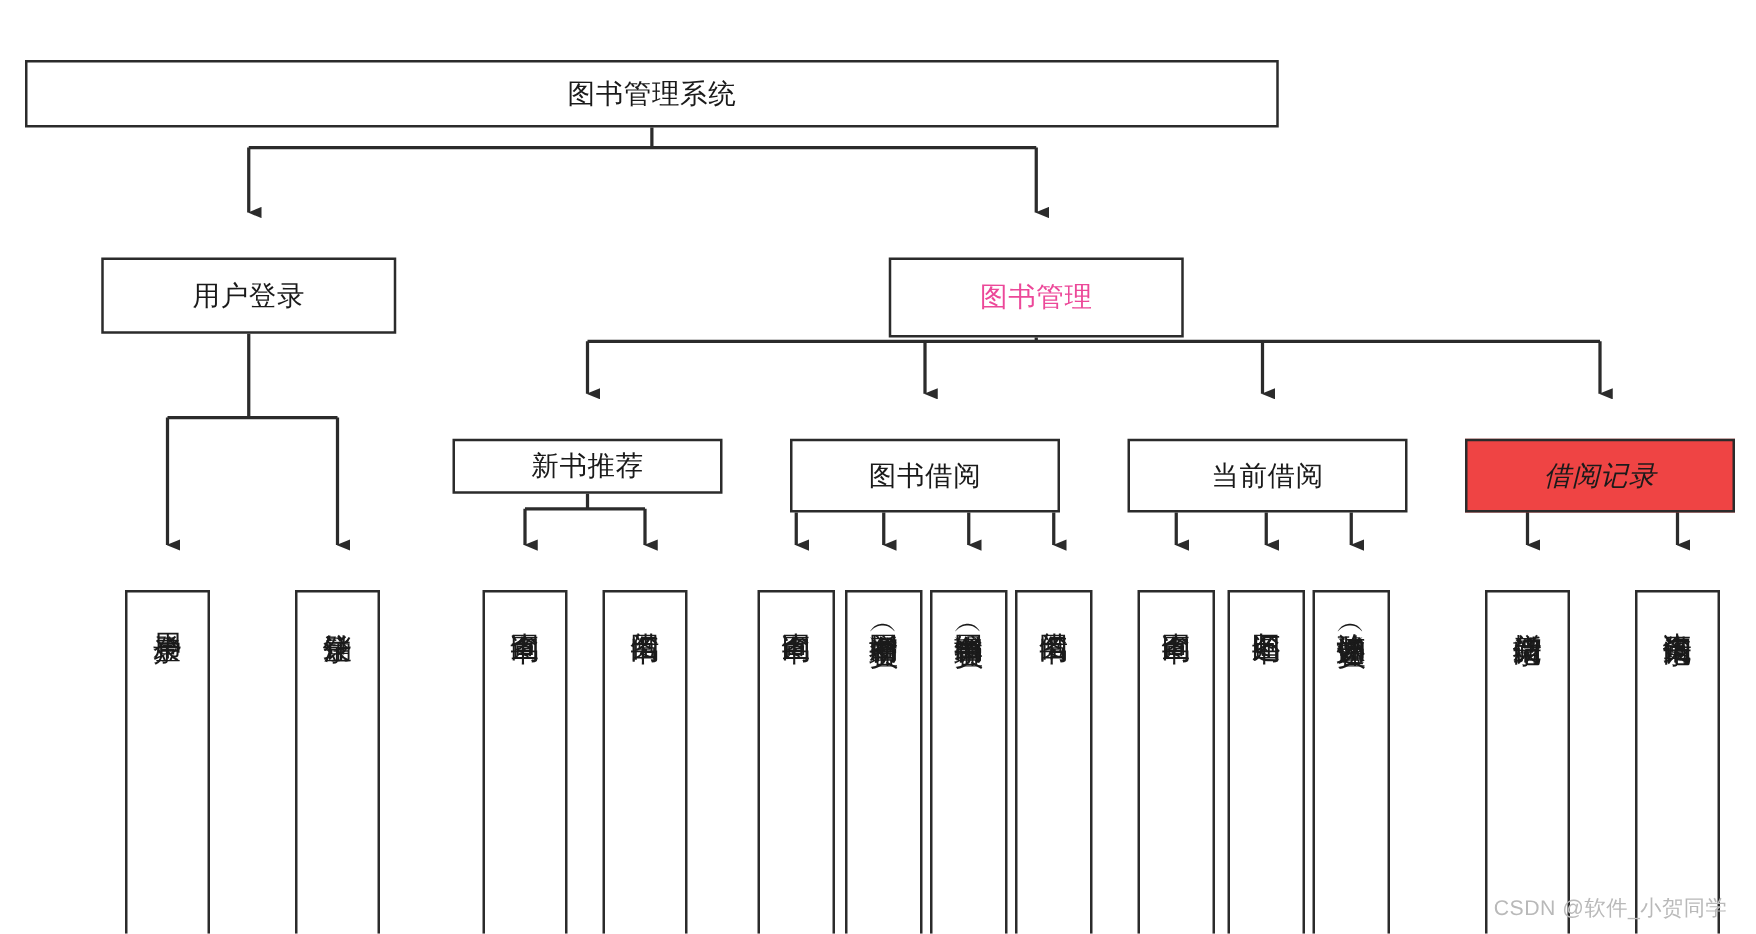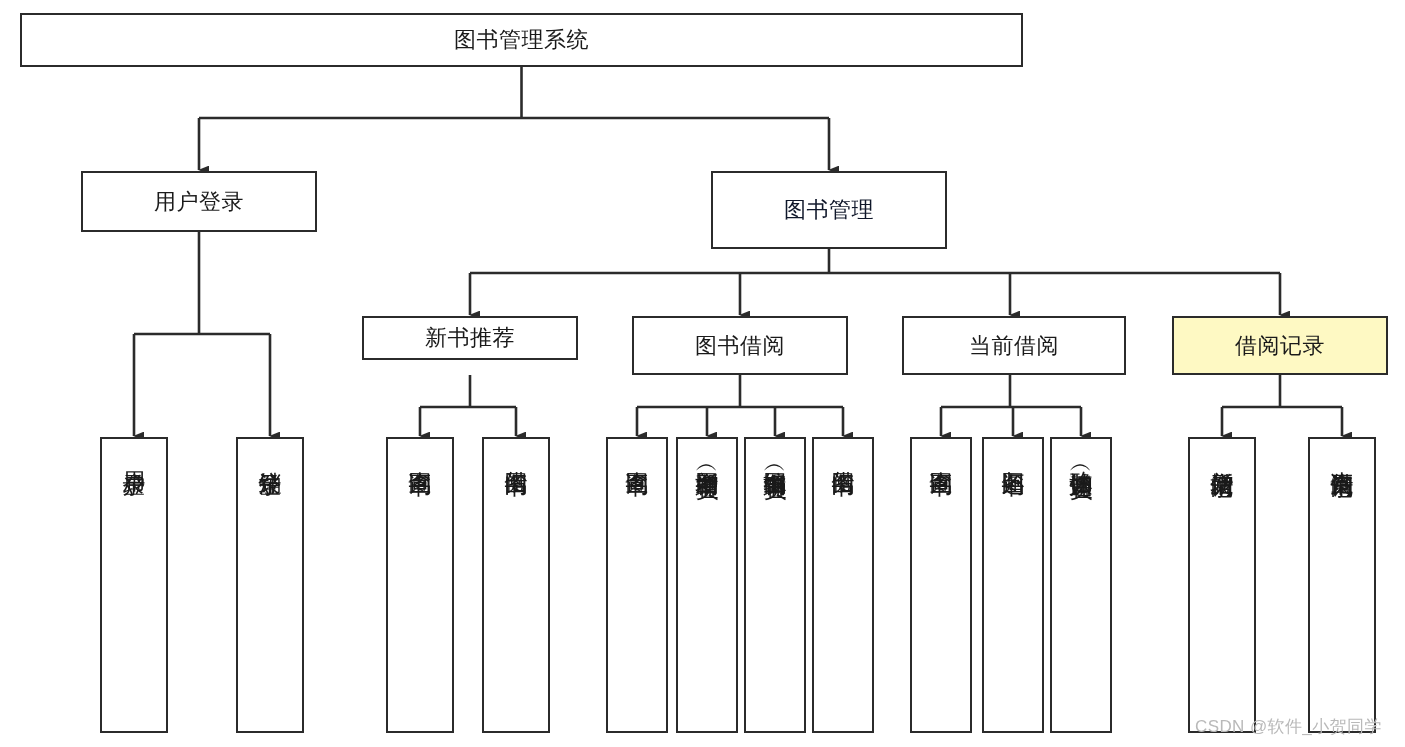"图书管理系统" .node { margin-top: none -> 35px }
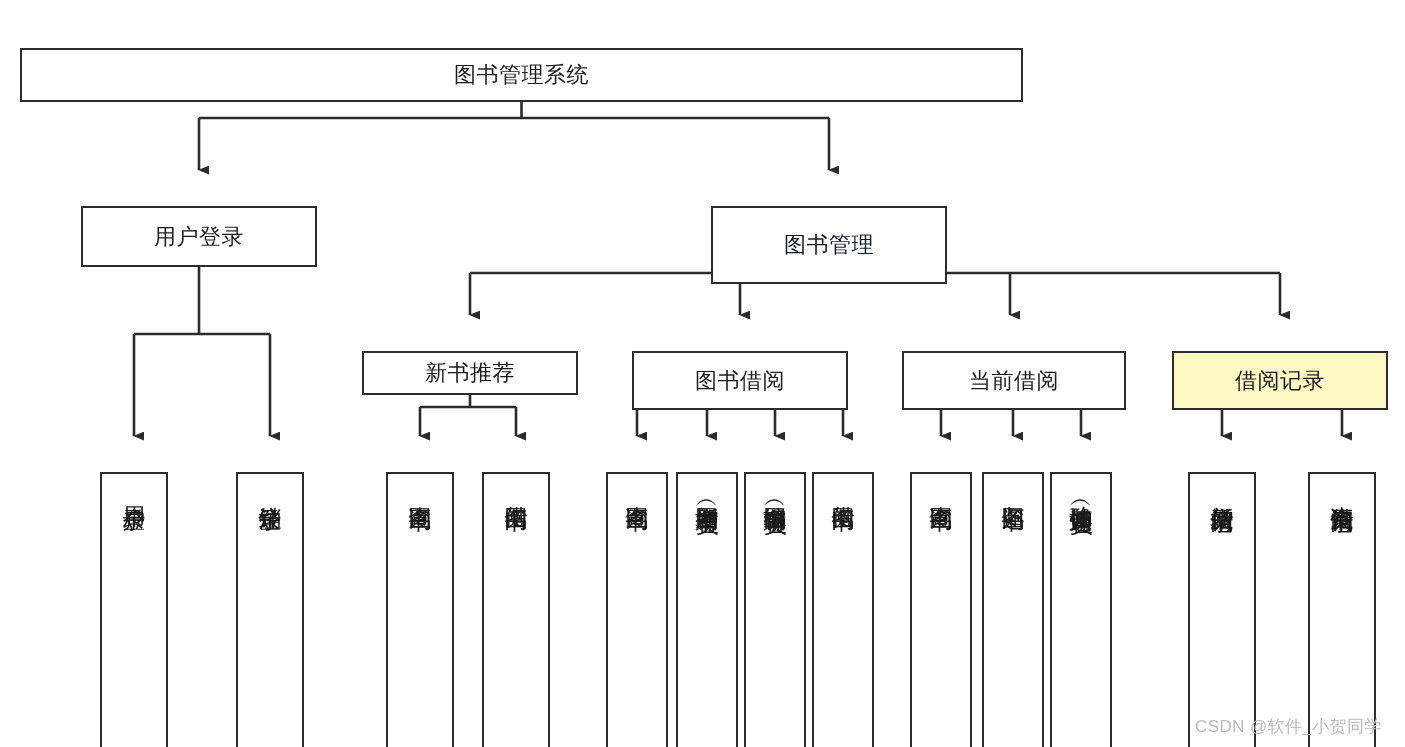"图书管理" div.node { color: #0f172a -> #ec4899; height: 78px -> 64px }
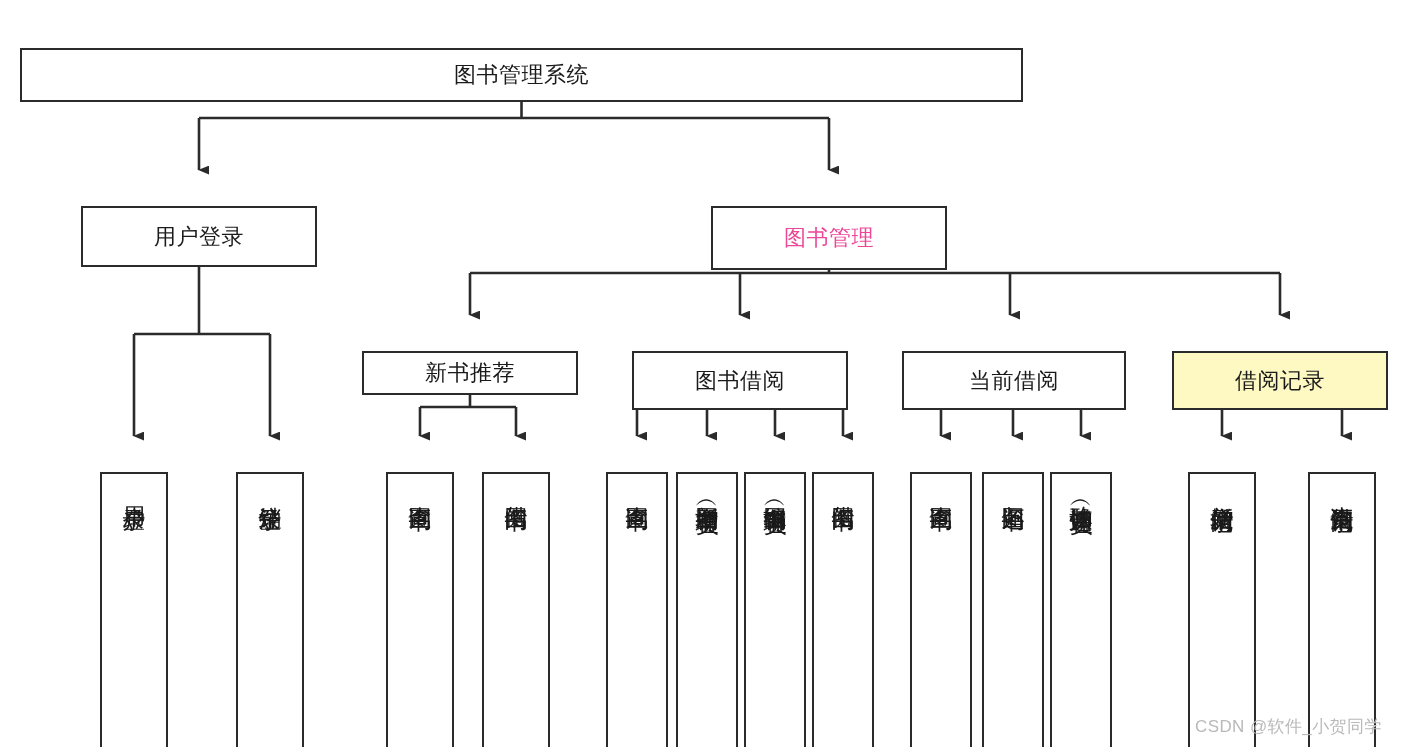"借阅记录" div.node { background: #fef9c3 -> #ef4444; font-style: none -> italic }
